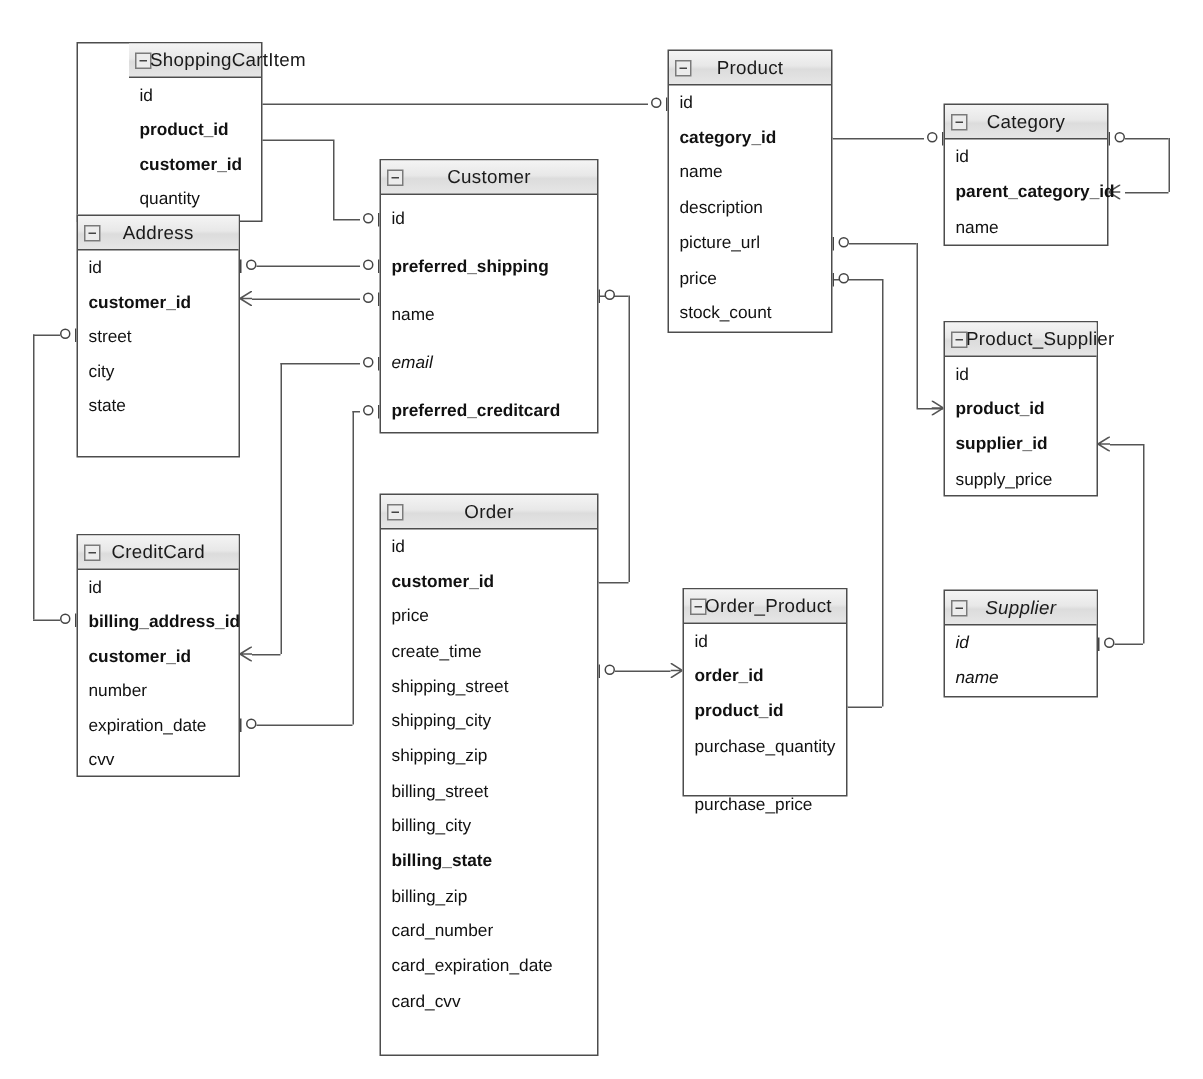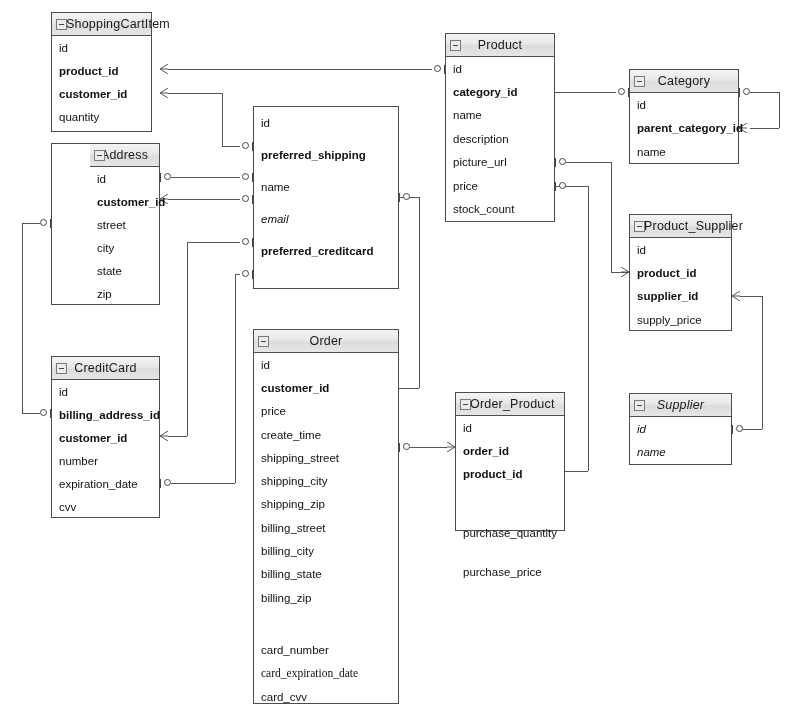"ShoppingCartItem" div.entity { padding-left: none -> 34px; top: 12px -> 28px; width: 101px -> 124px }
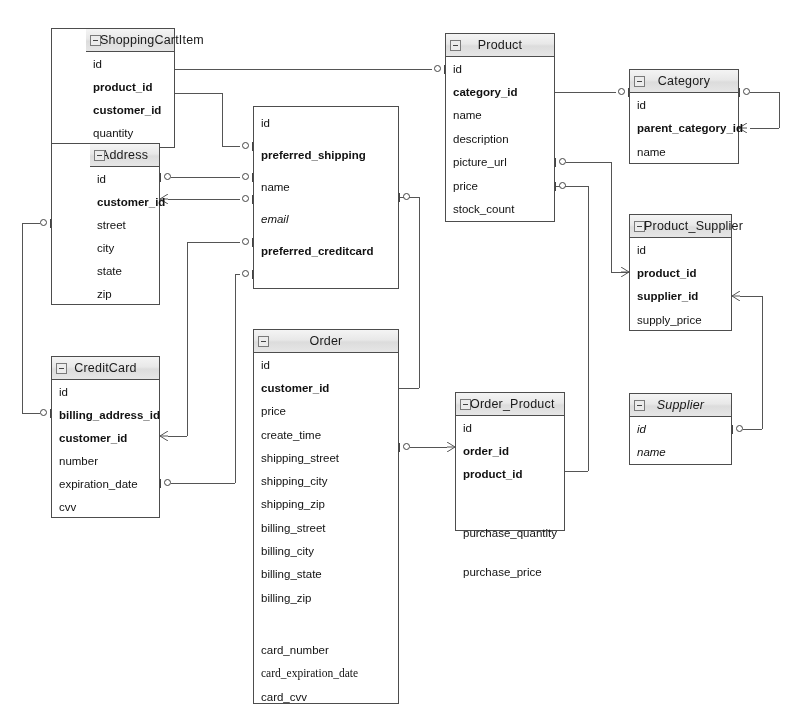"Customer" div.hdr { html: none -> <div> <span></span> <span>Customer</span> </div> }
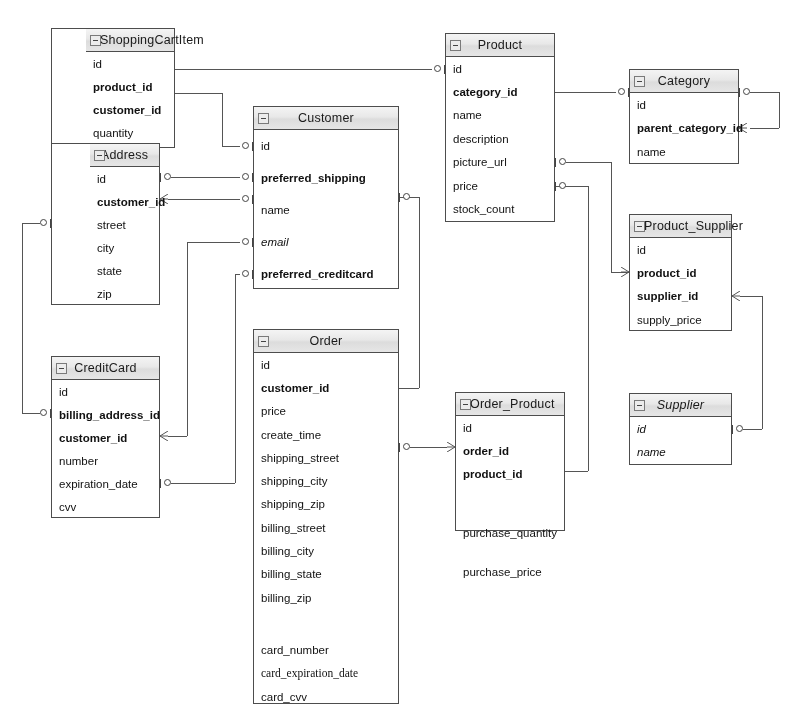"Address" div.entity { padding-left: 38px -> none }
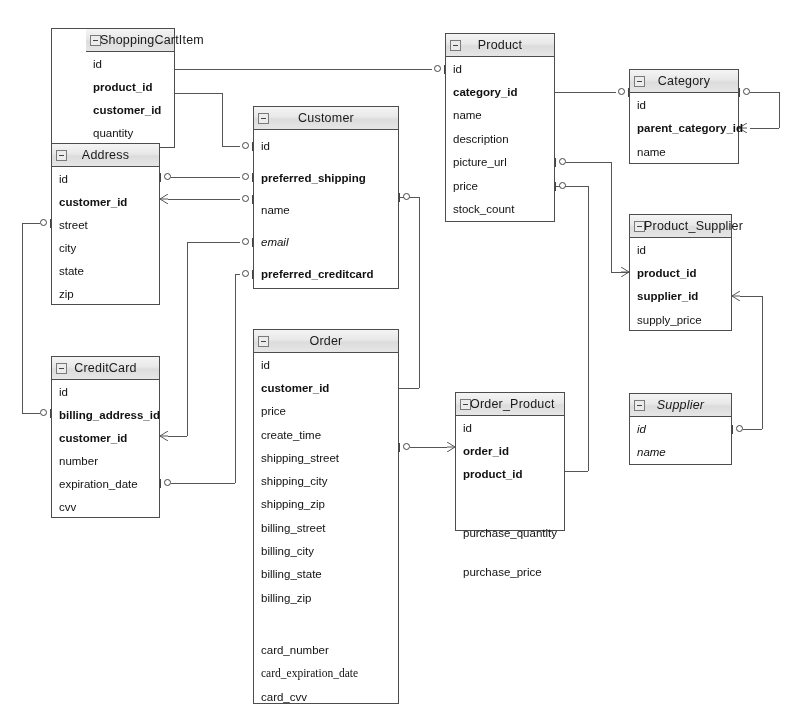"zip" div.attr { html: <div> <span>zip</span> </div> -> none }
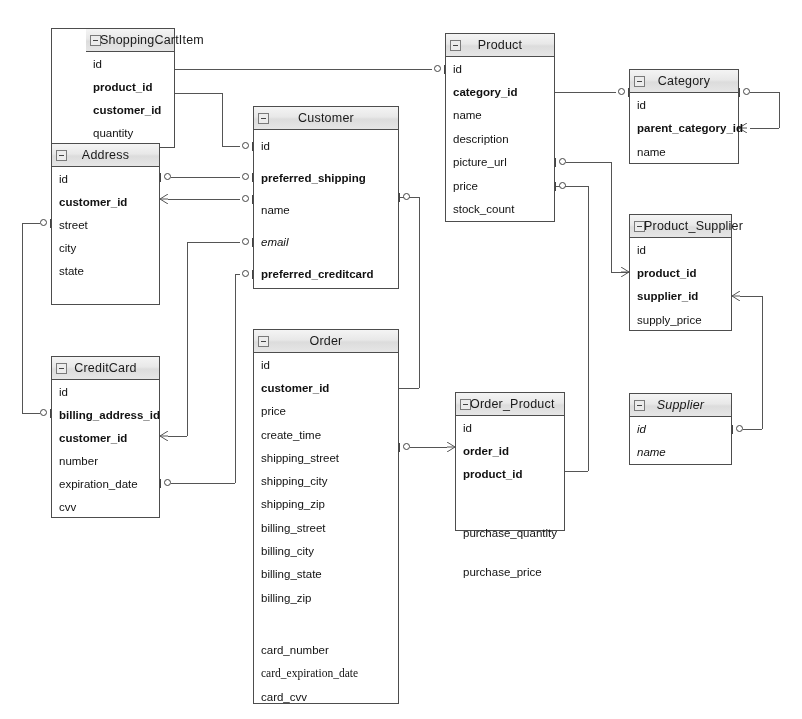"purchase_quantity" div.attr { margin-top: 35px -> none }
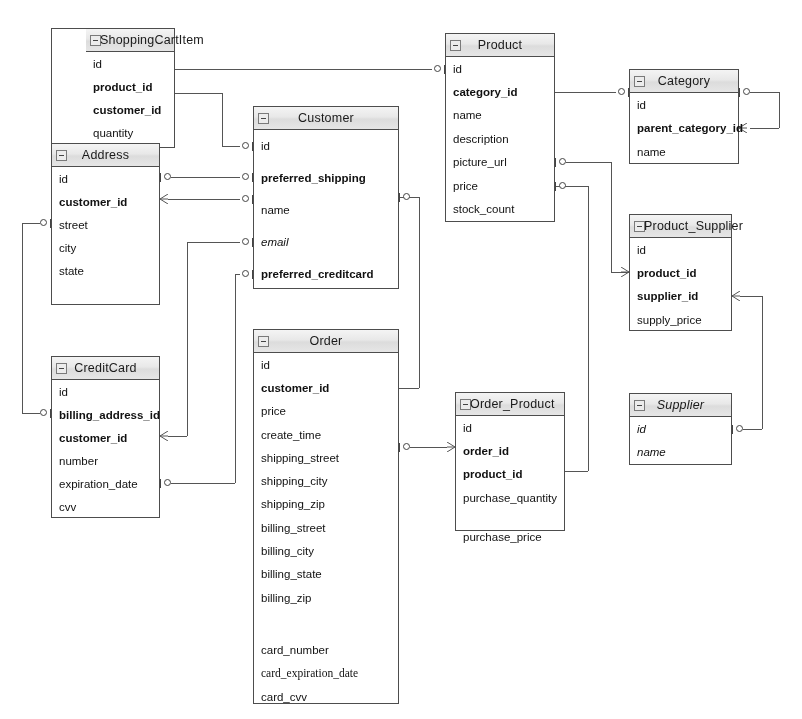"billing_state" div.attr { font-weight: none -> bold }
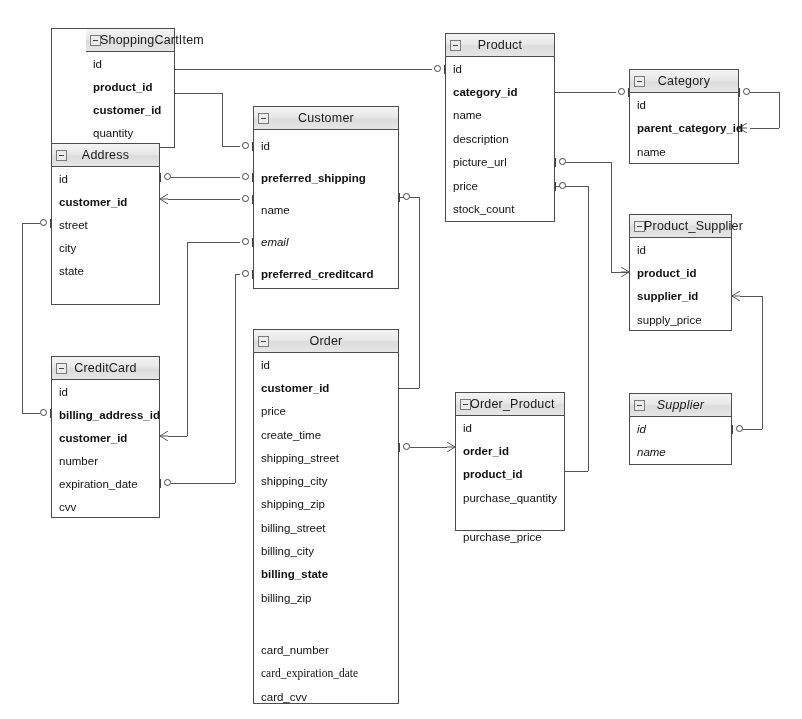"card_number" div.attr { margin-top: 29px -> none }
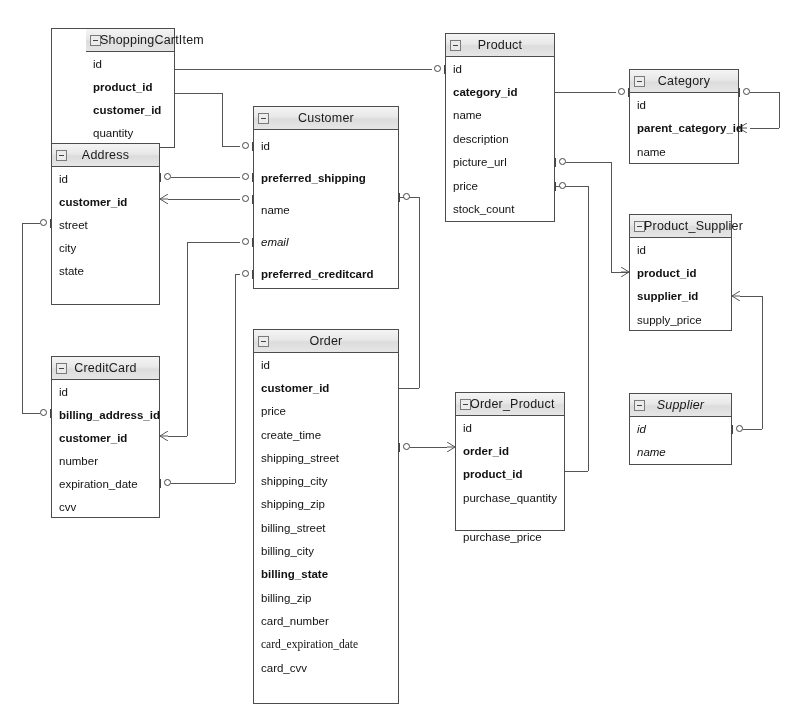"card_expiration_date" div.attr { font-family: Liberation Serif, serif -> none }
